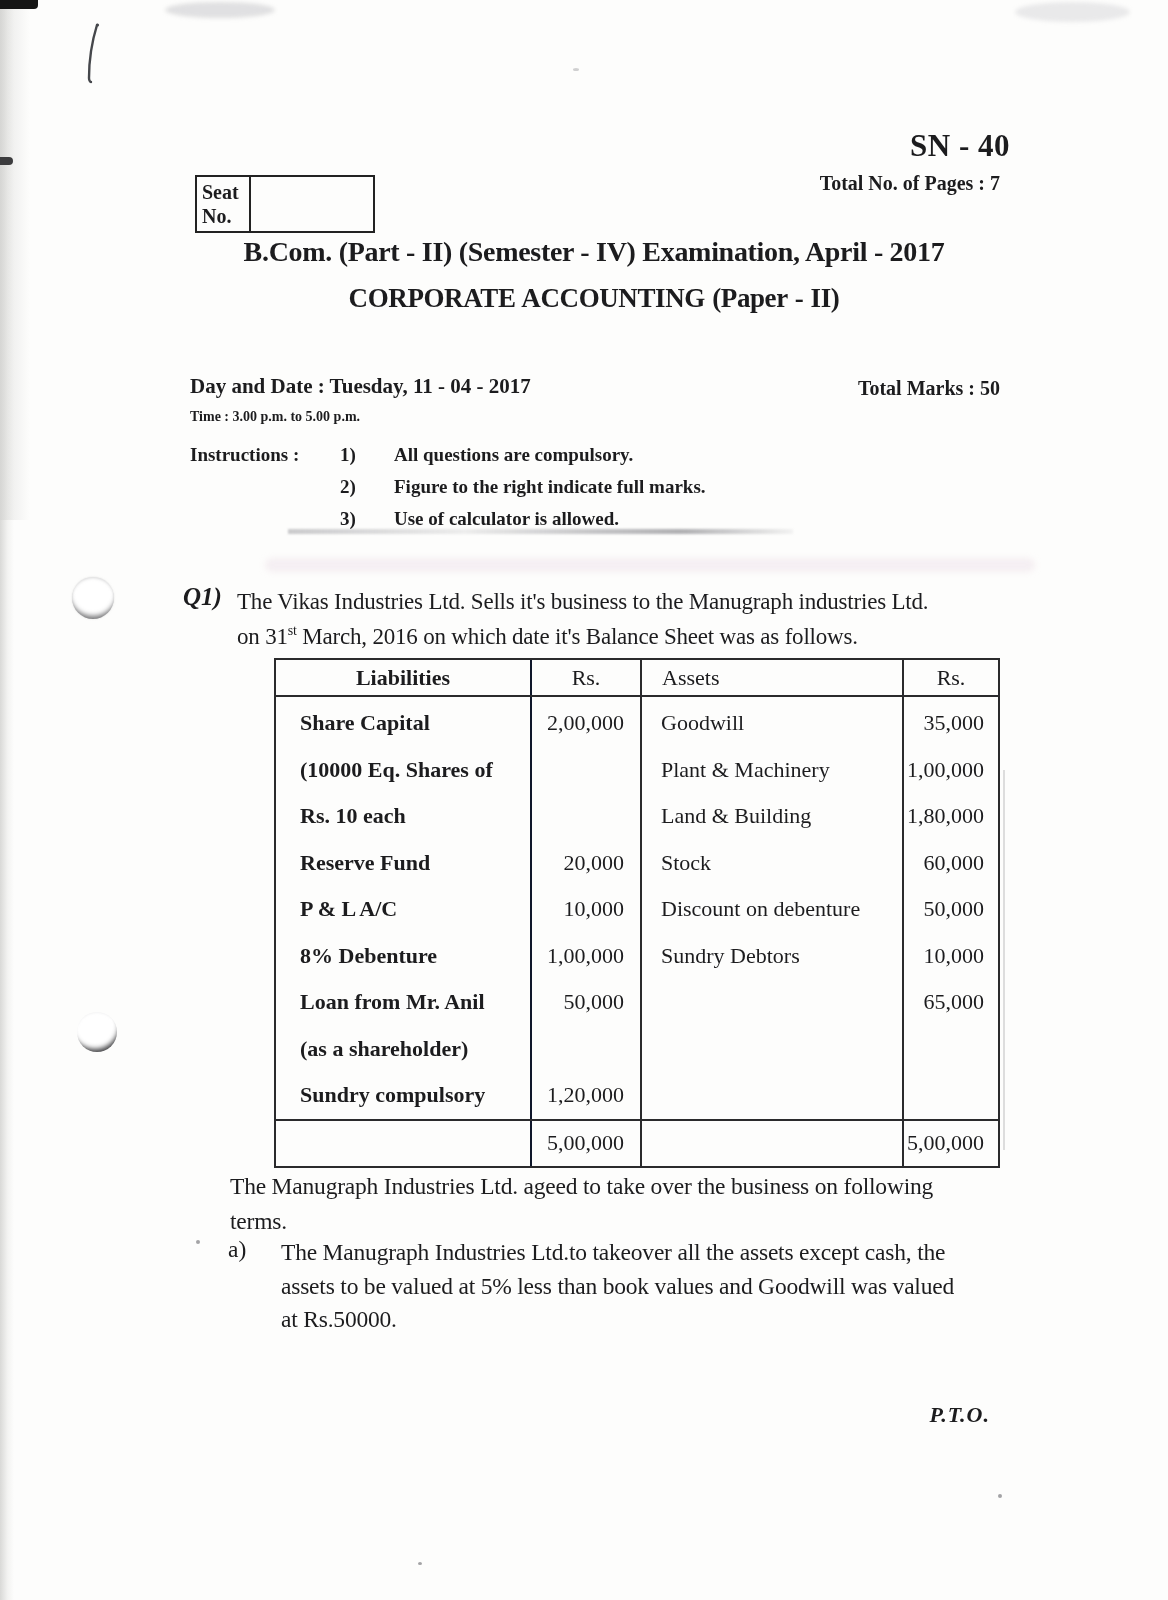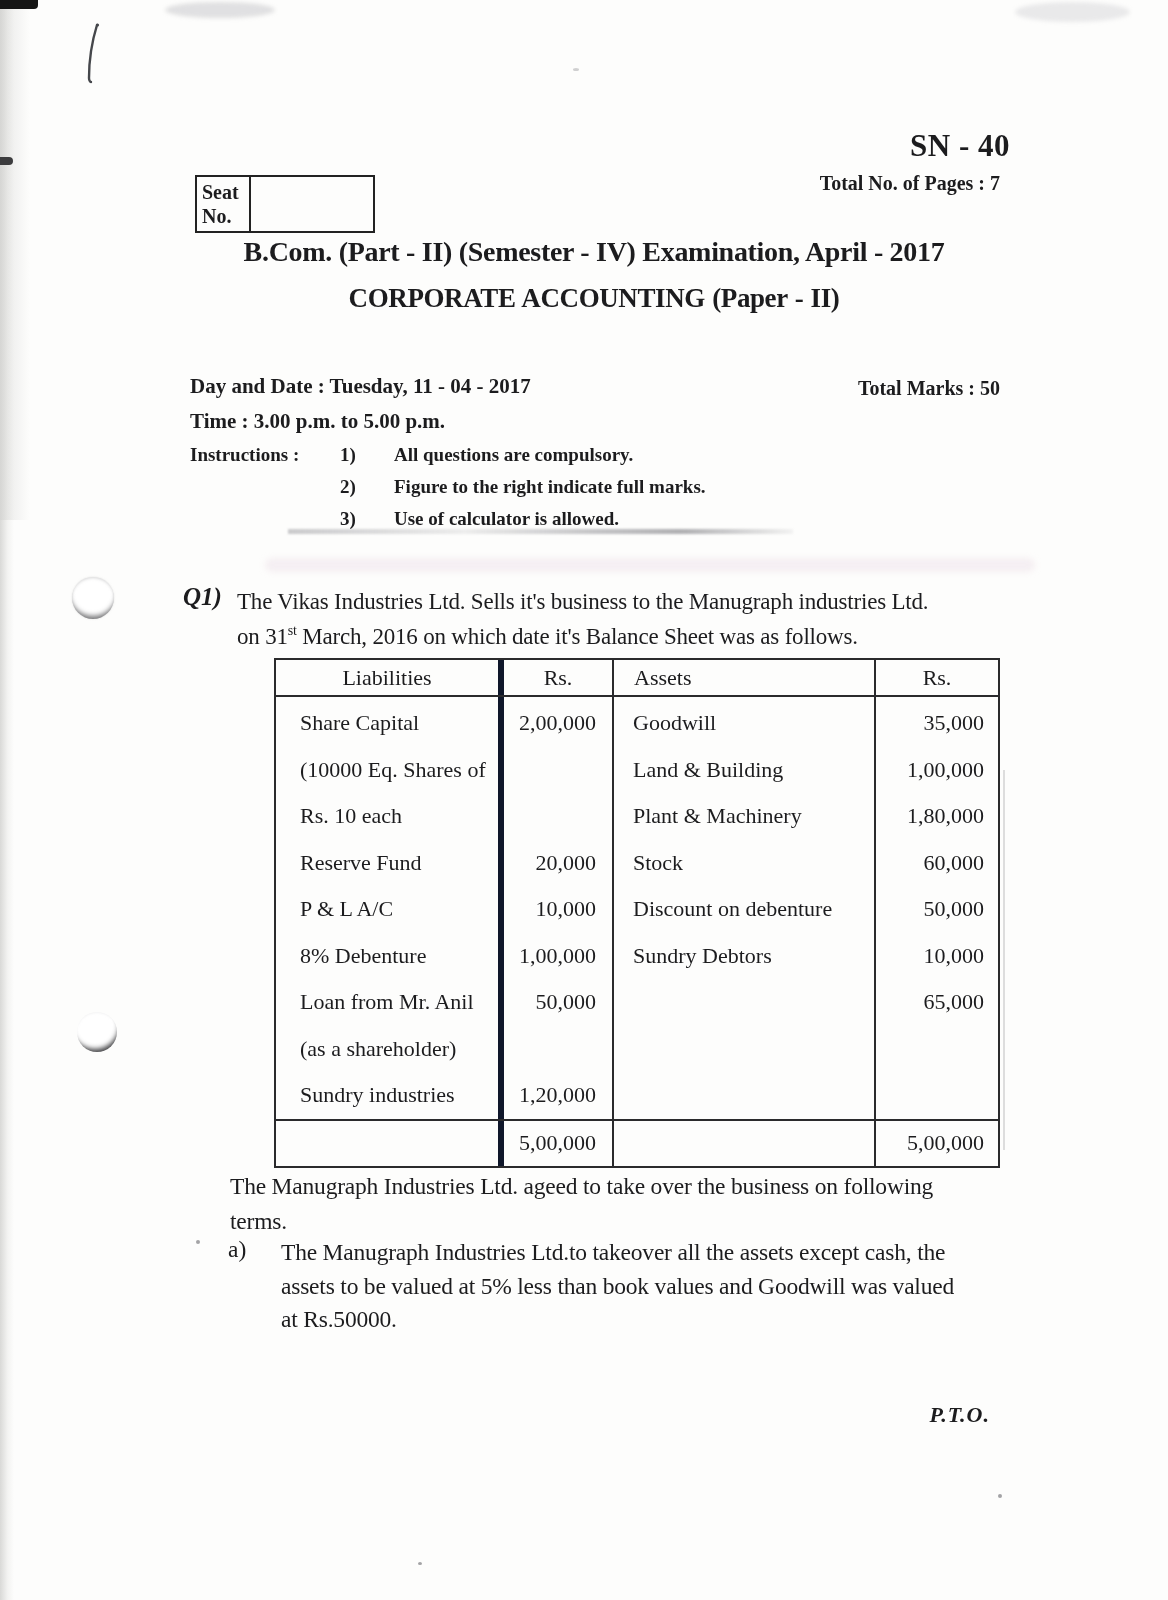"Time : 3.00 p.m. to" .time { font-size: 21px -> 14px }
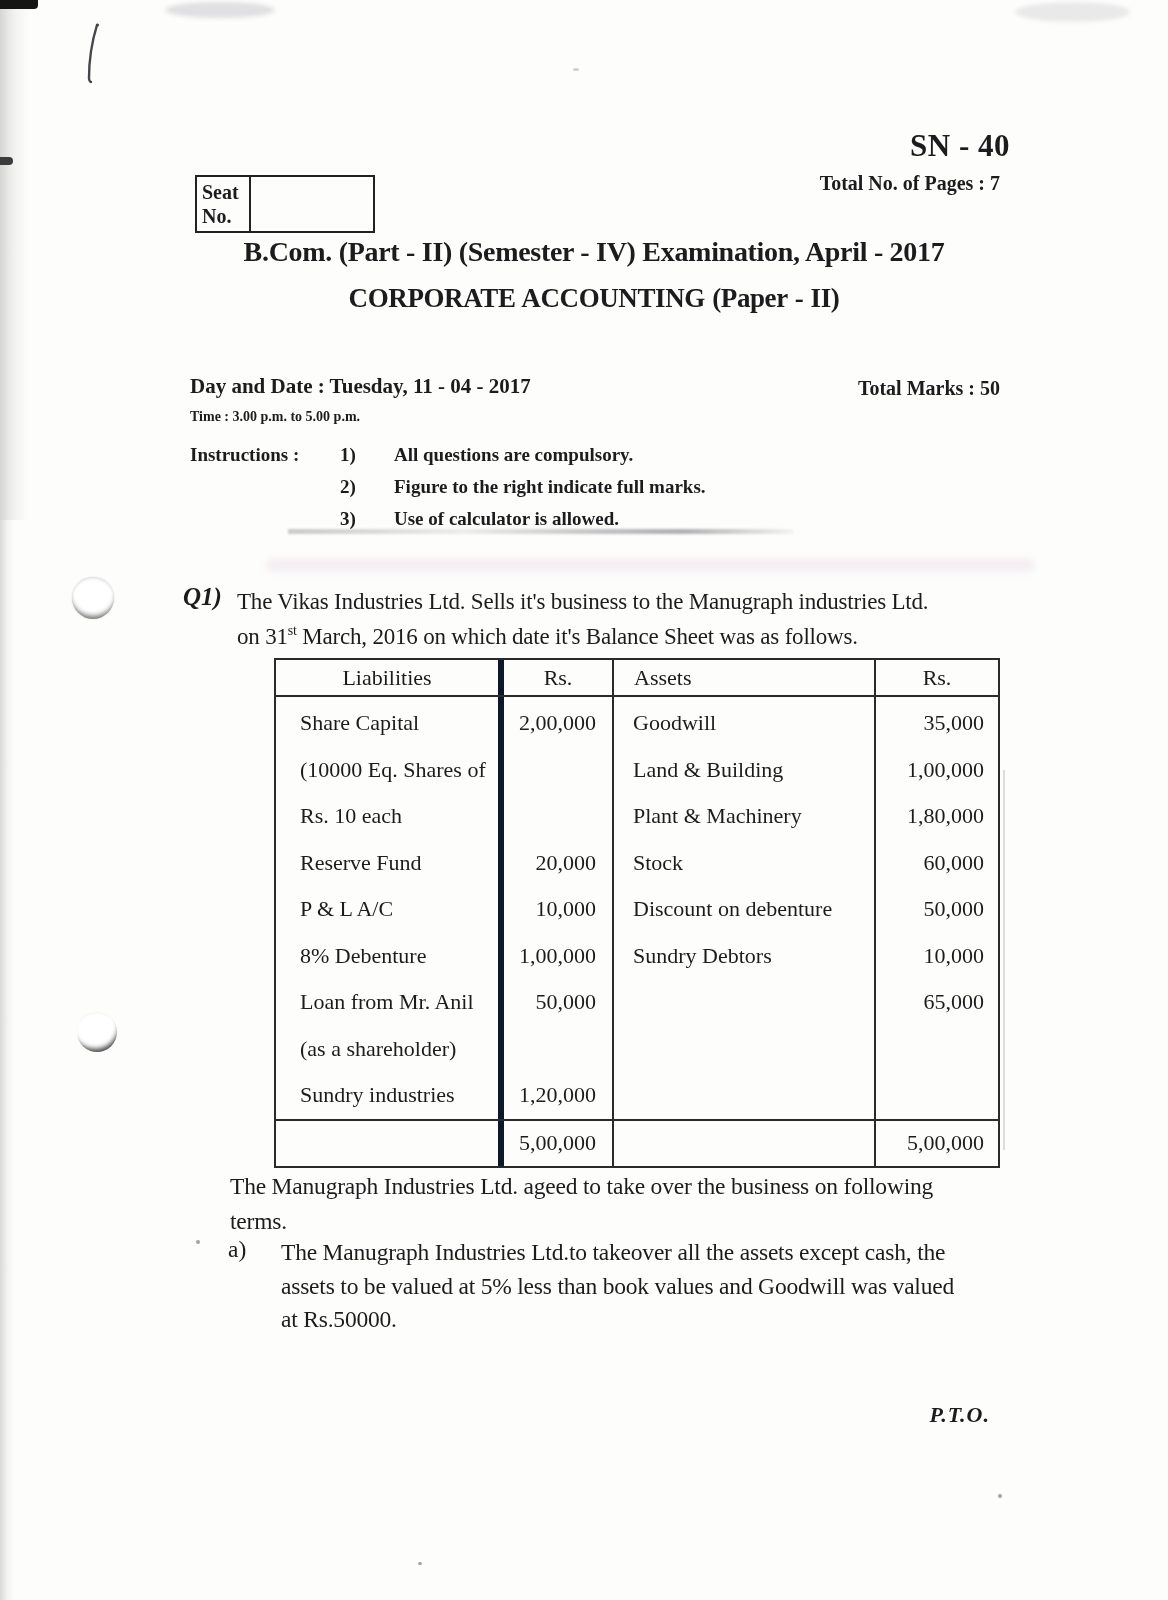"Liabilities" .c1 { border-right: 6px solid #0f172a -> 2px solid #0f172a; font-weight: none -> bold; width: 228px -> 256px }
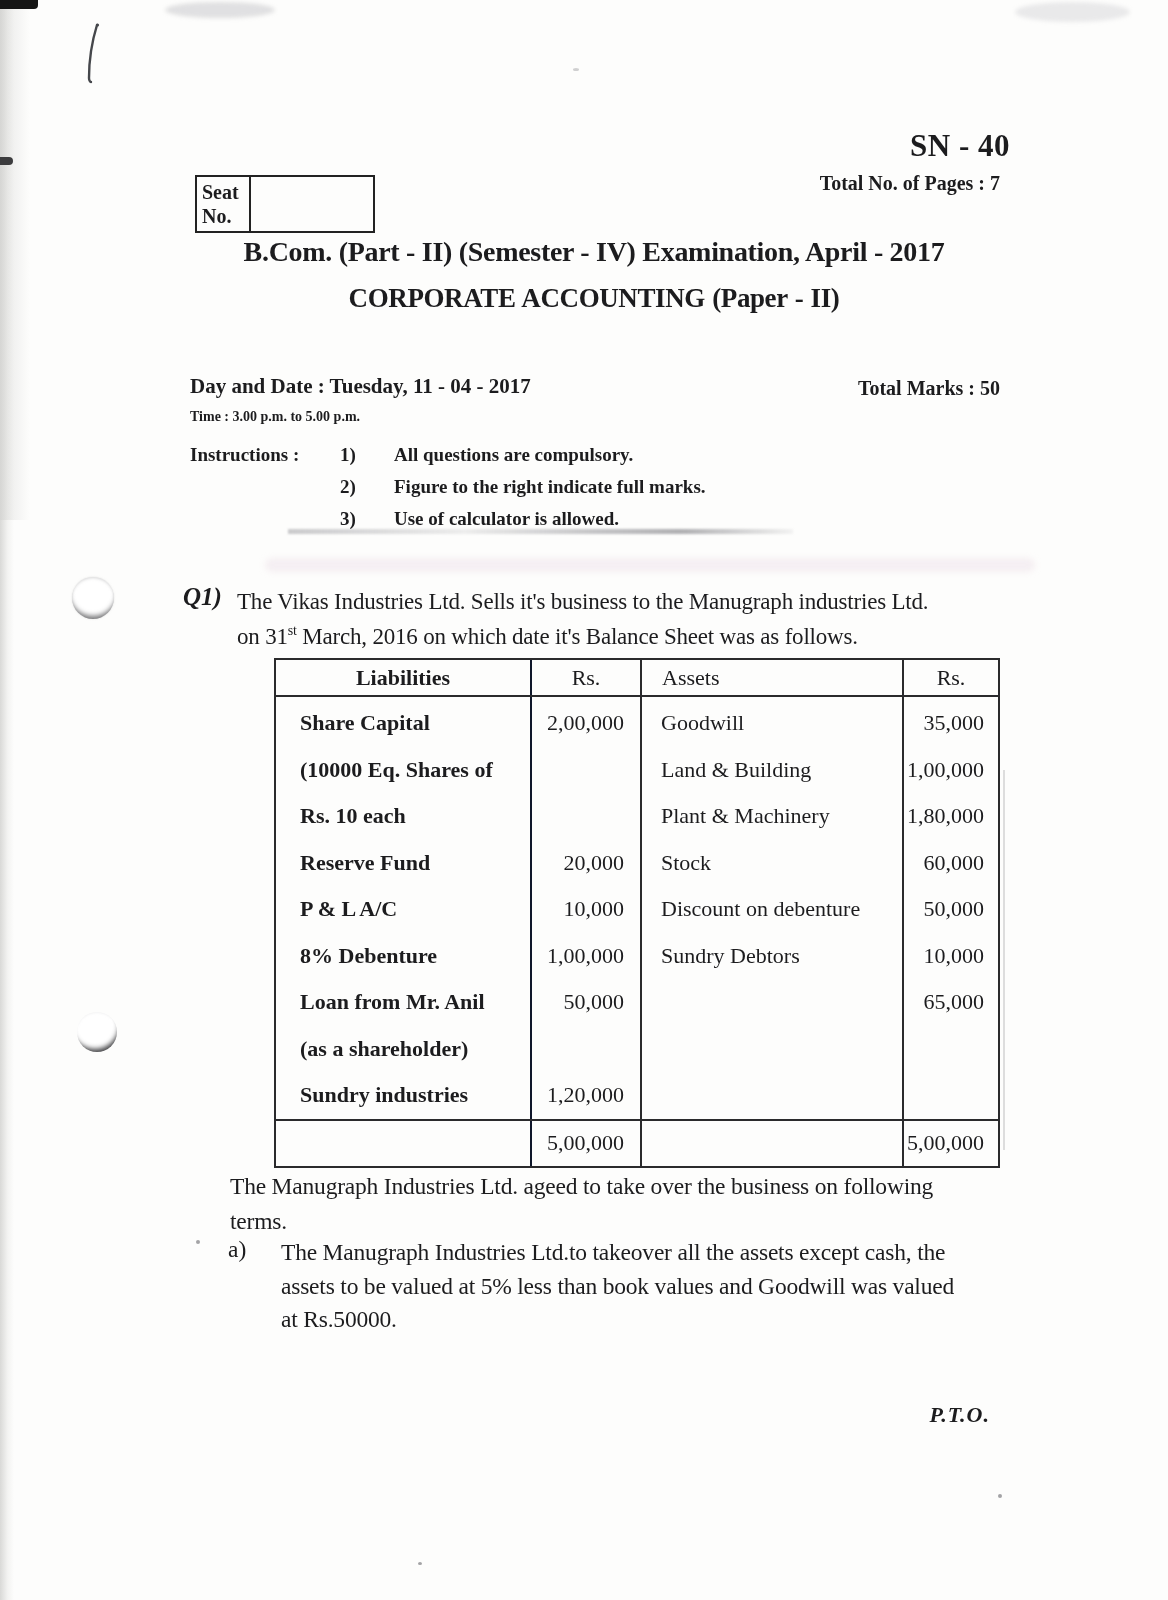"Land & Building" div.line { order: before "Plant & Machinery" -> after "Plant & Machinery" }
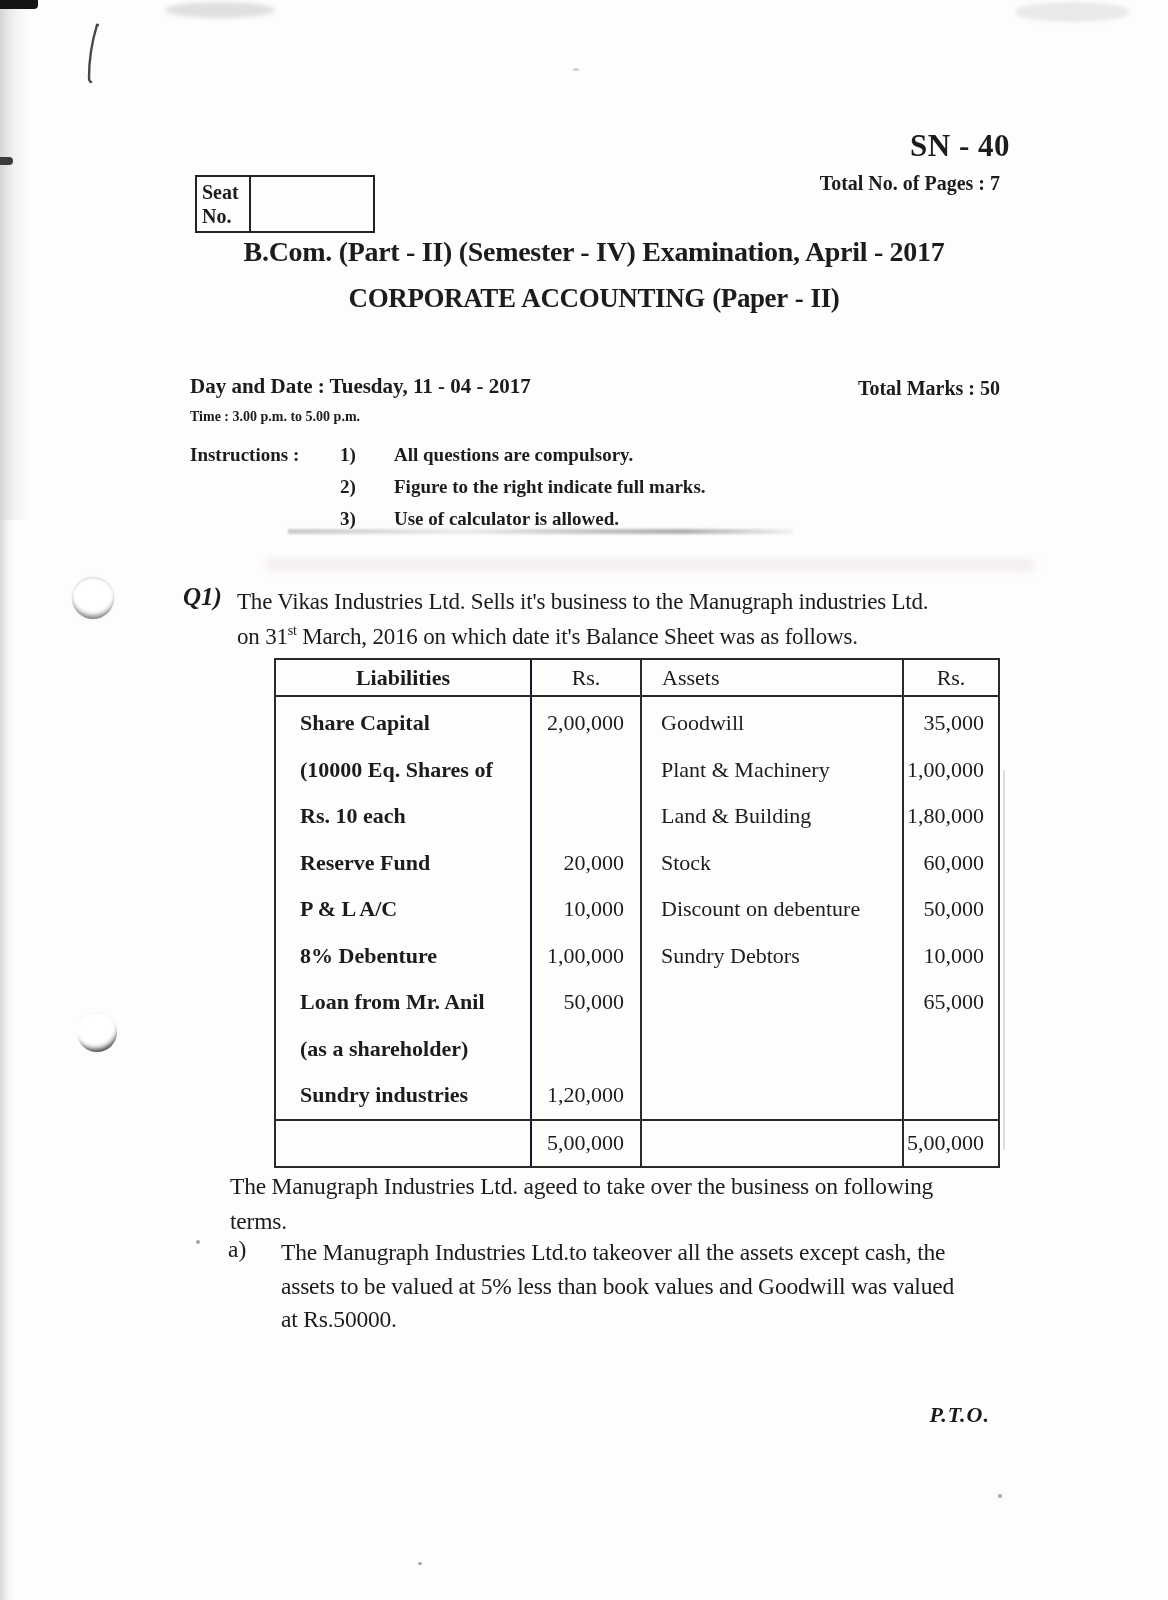"Sundry industries" div.line { text: industries -> compulsory }
